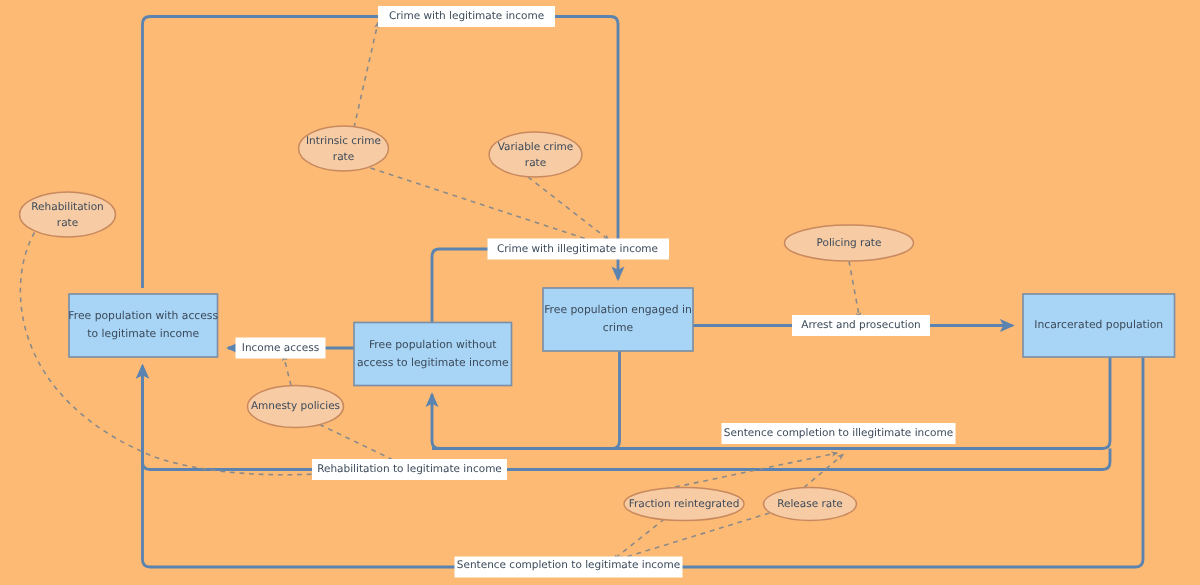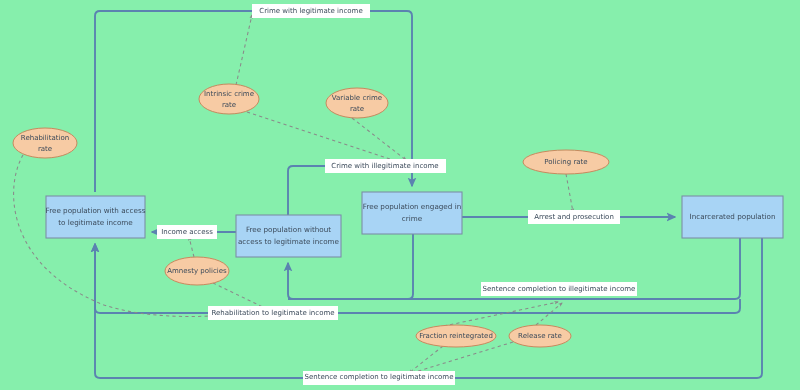"Crime with legitimate income" #canvas { background: #86efac -> #fdba74 }
